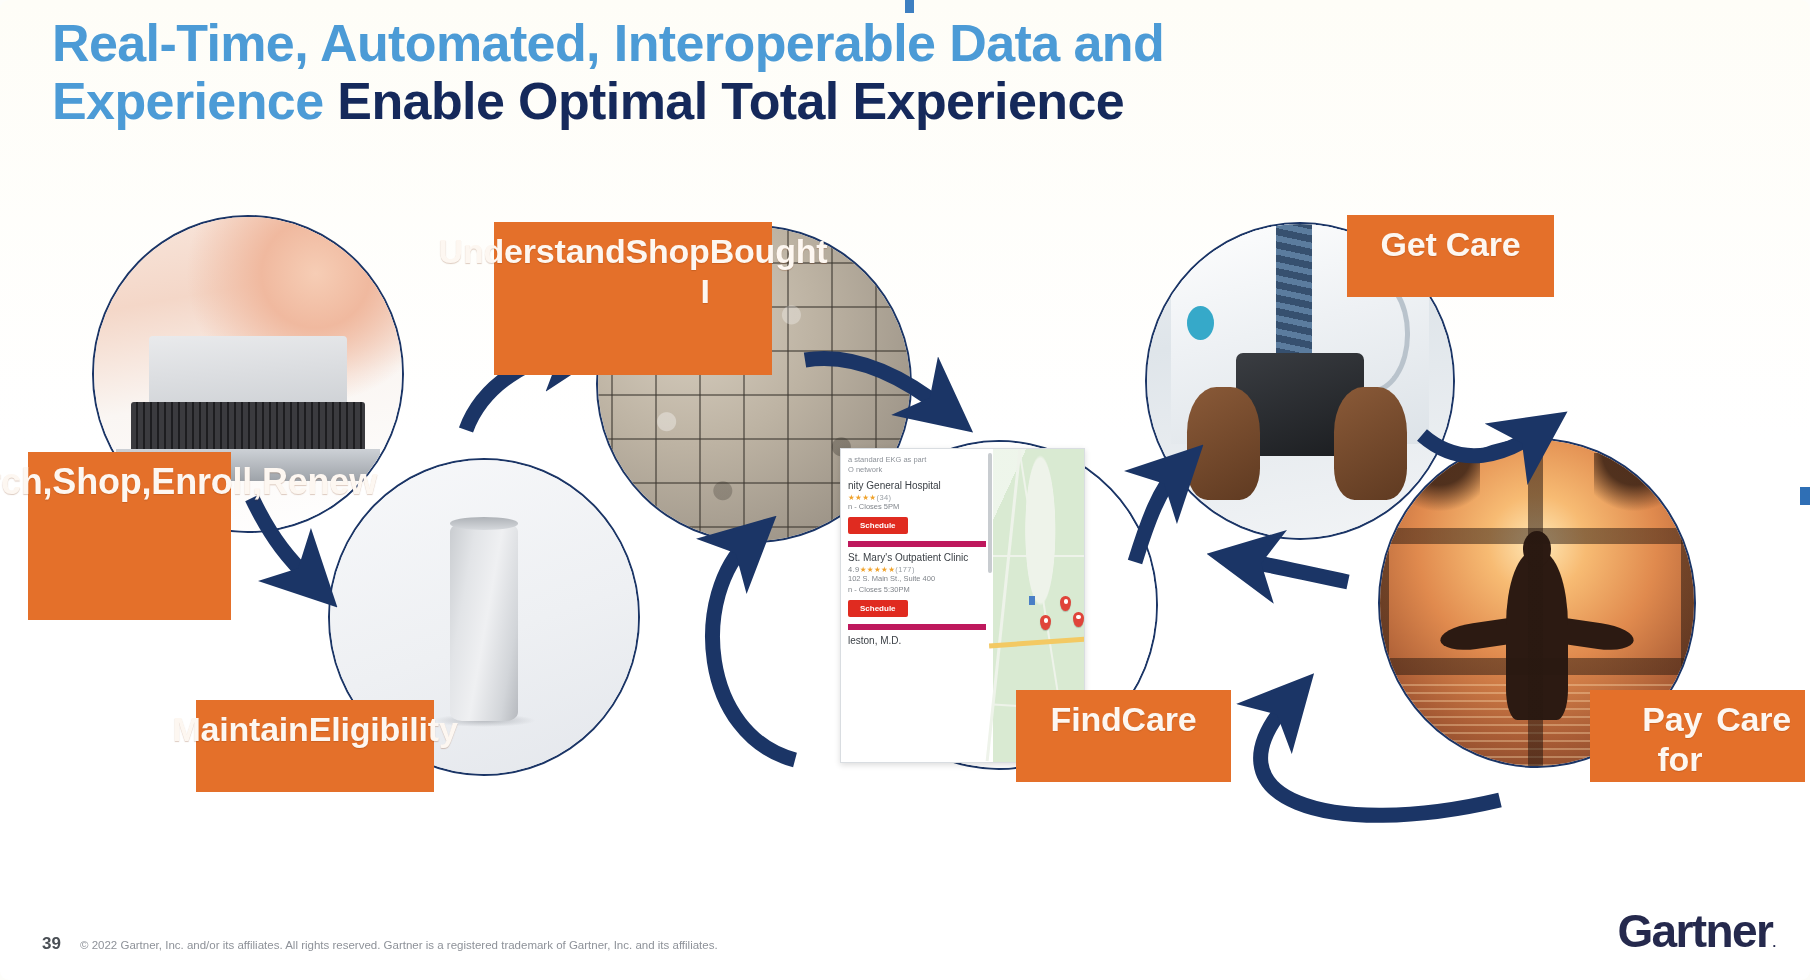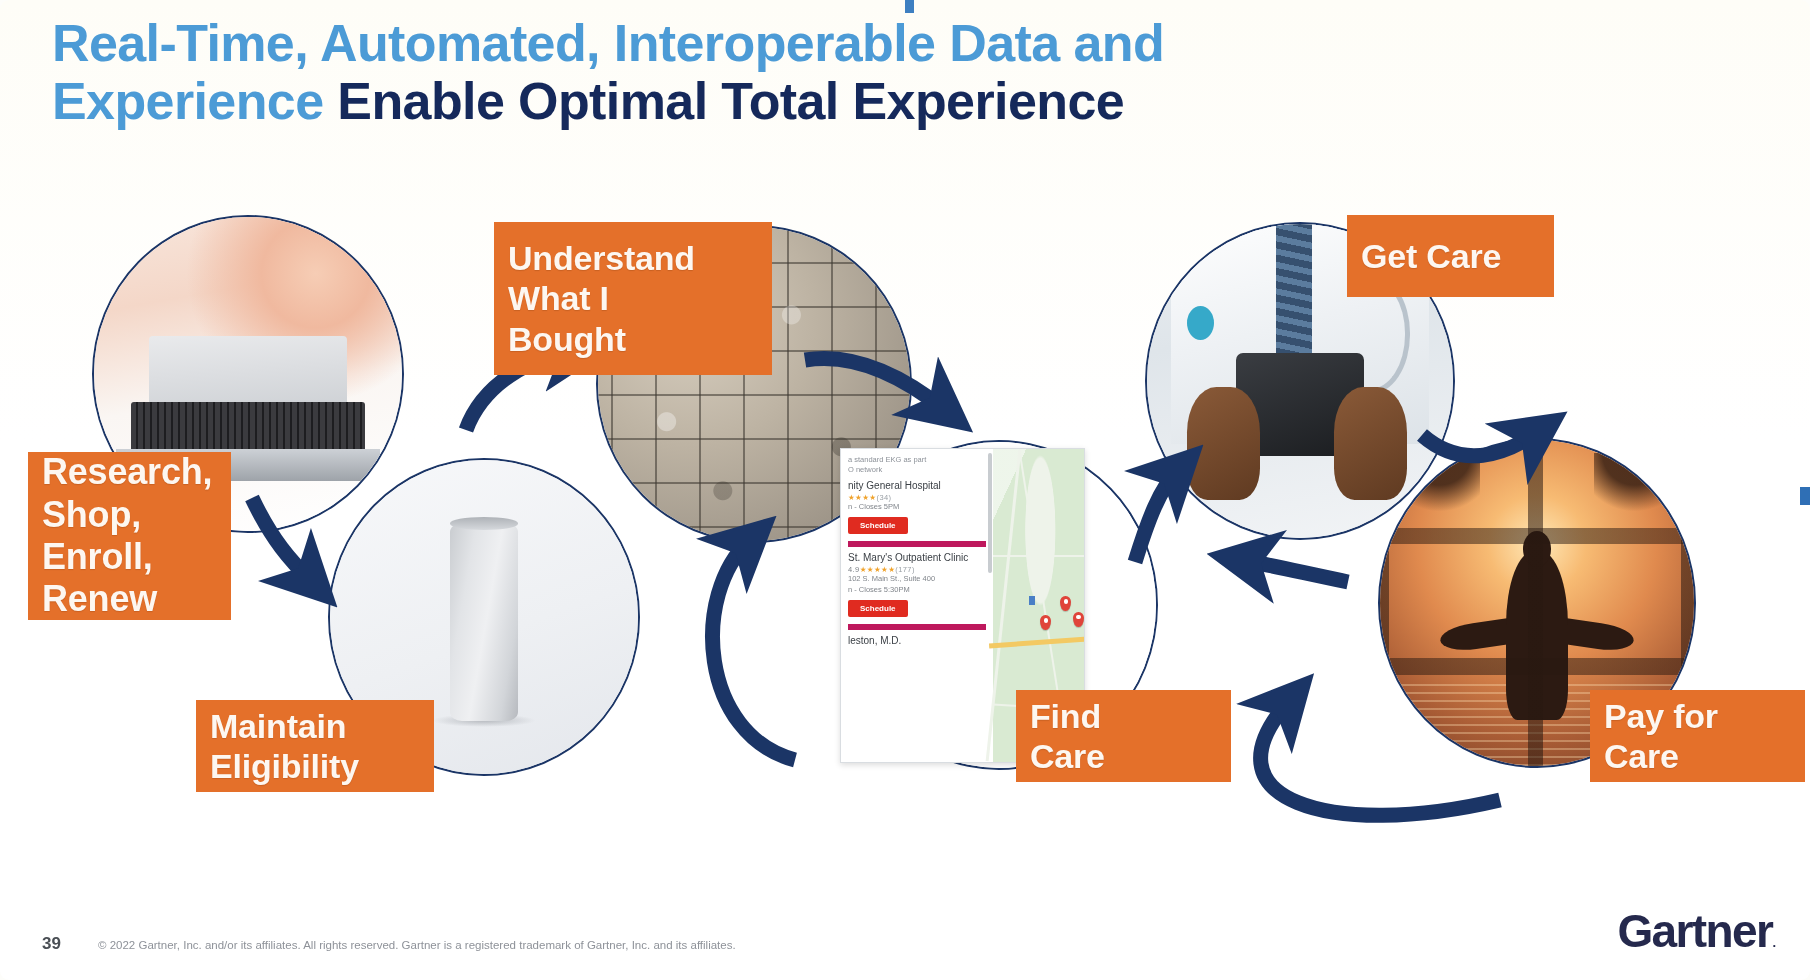"Understand" .lbl { flex-direction: column -> row; text-align: left -> right }
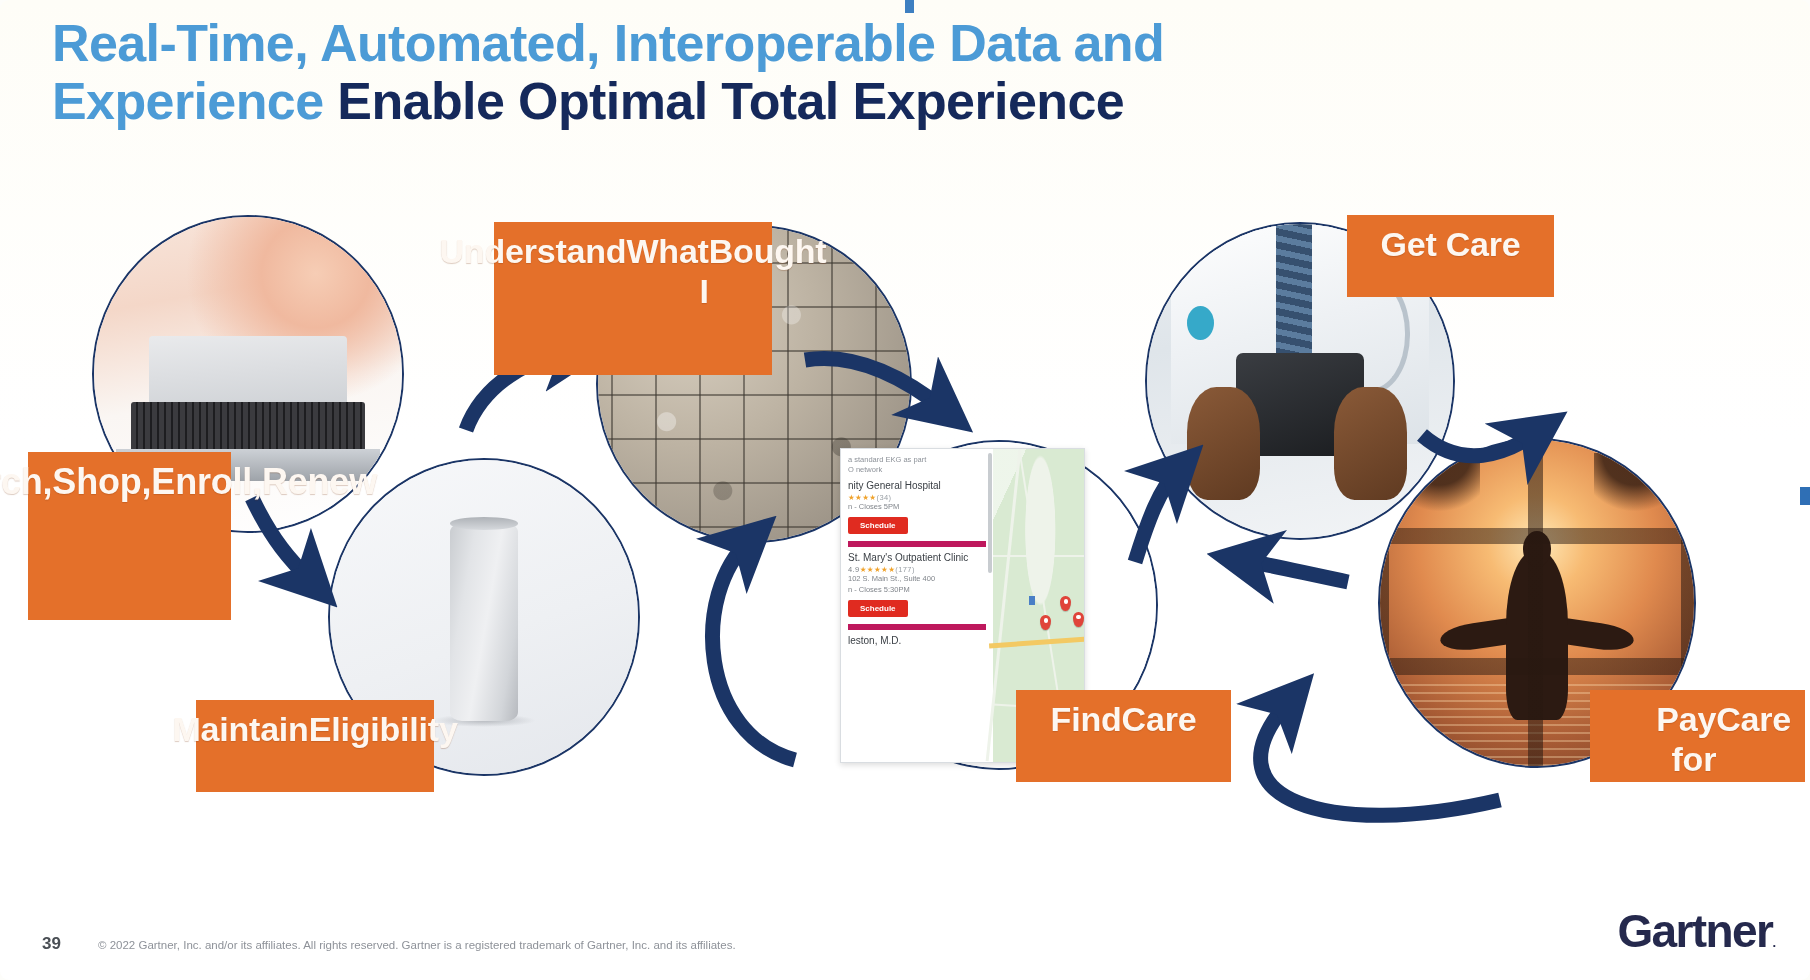"What I" span { text: What -> Shop }
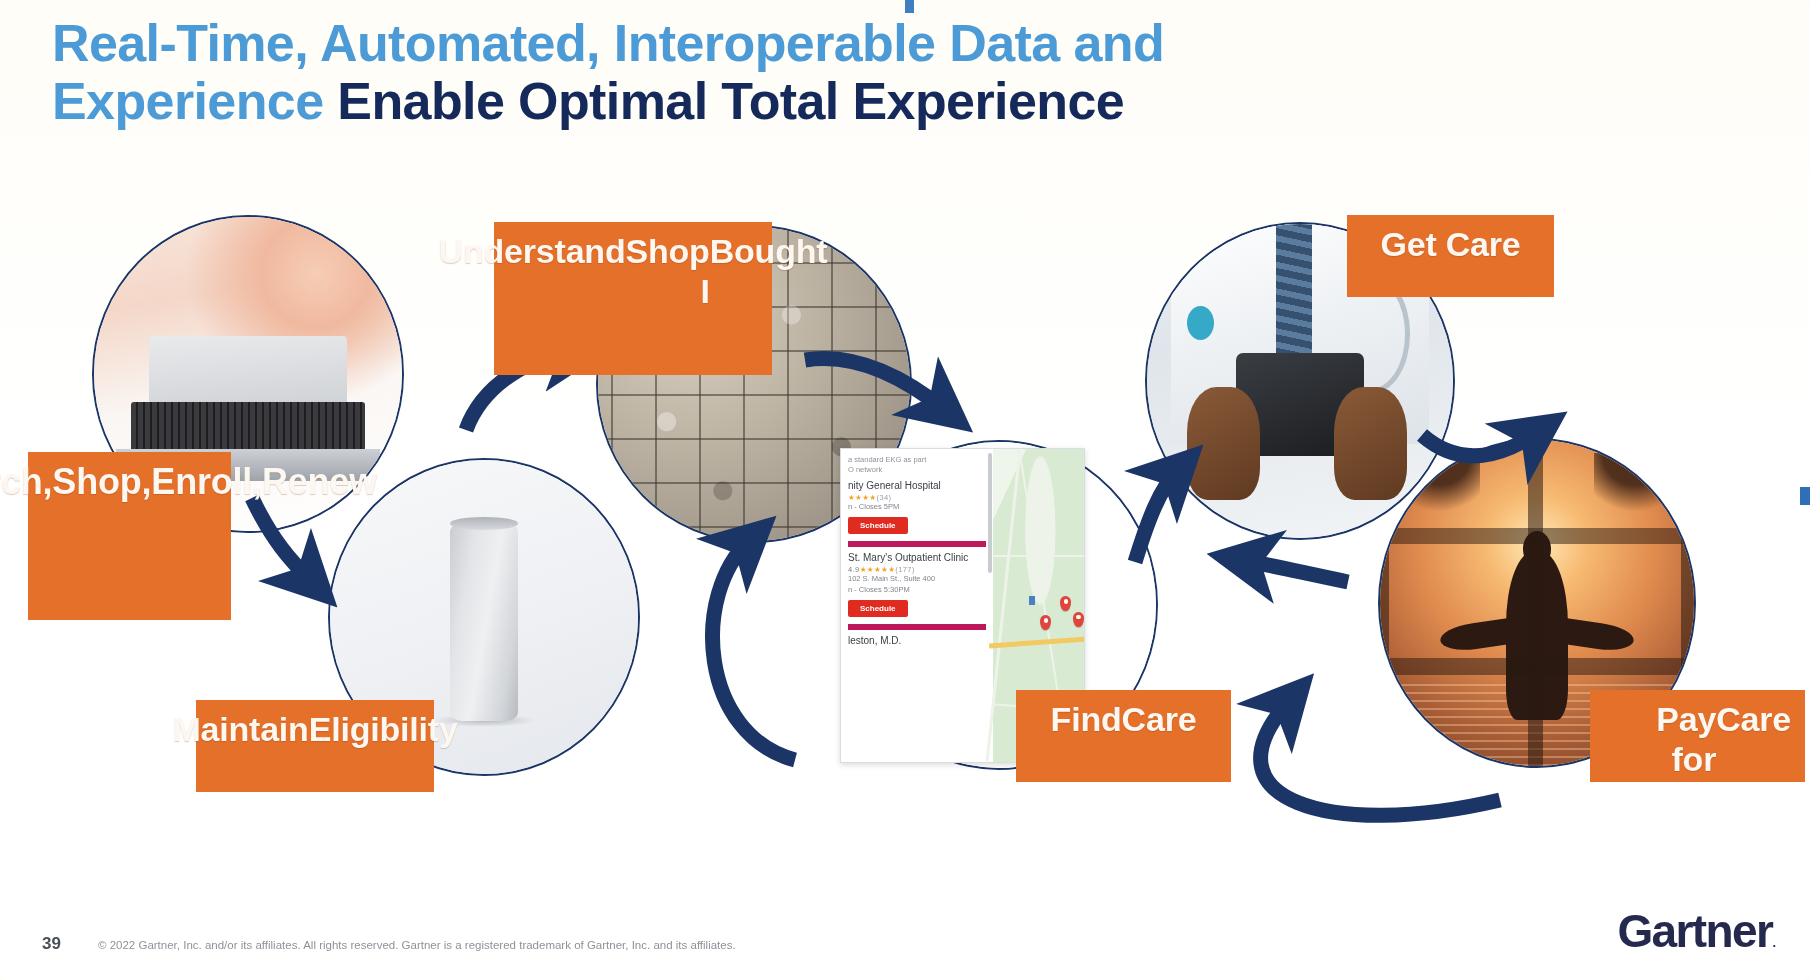"Pay for" div.lbl { gap: none -> 14px }
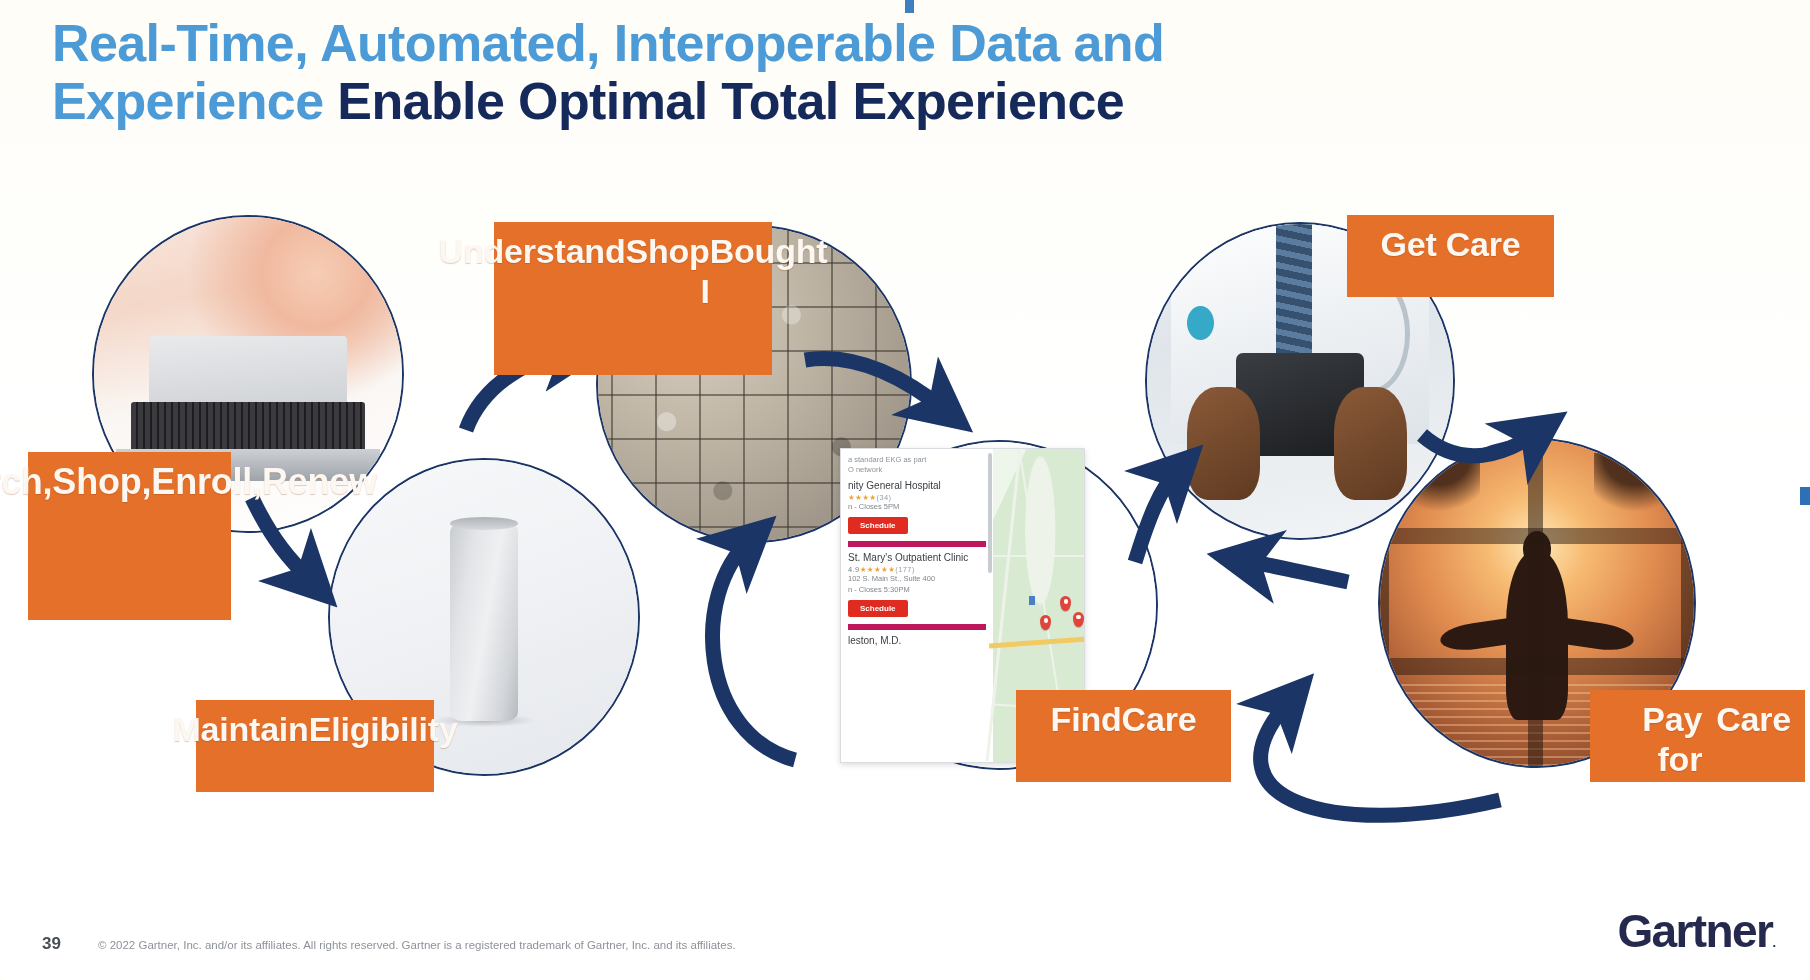"© 2022 Gartner, Inc. and/or" .footer-copy { left: 98px -> 80px }
